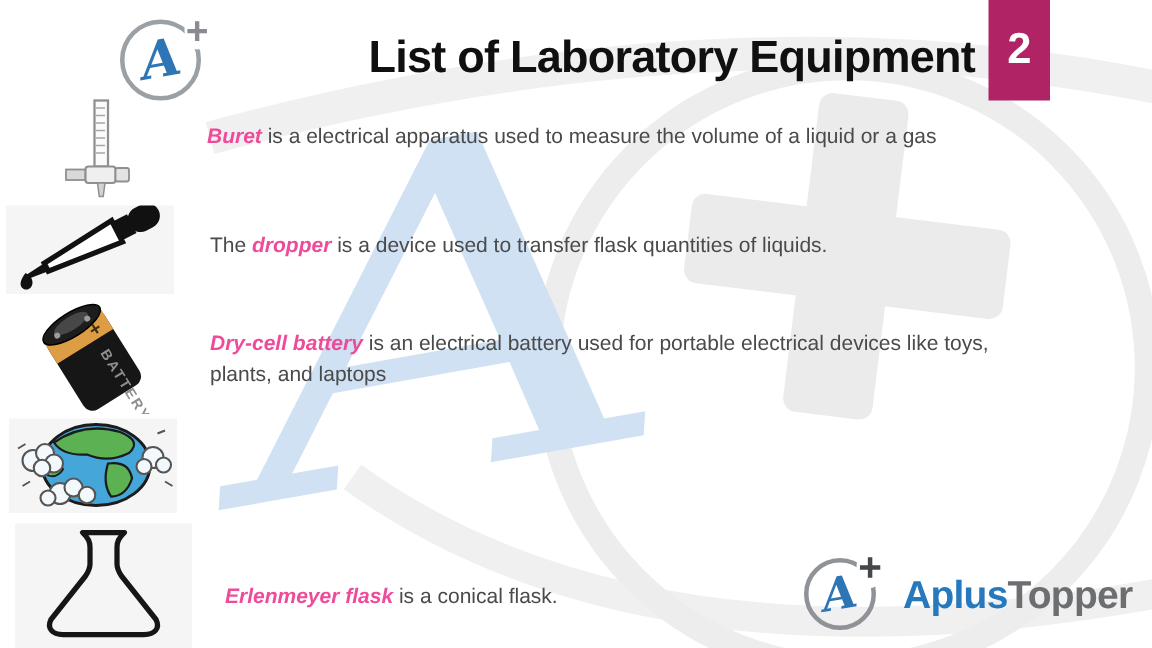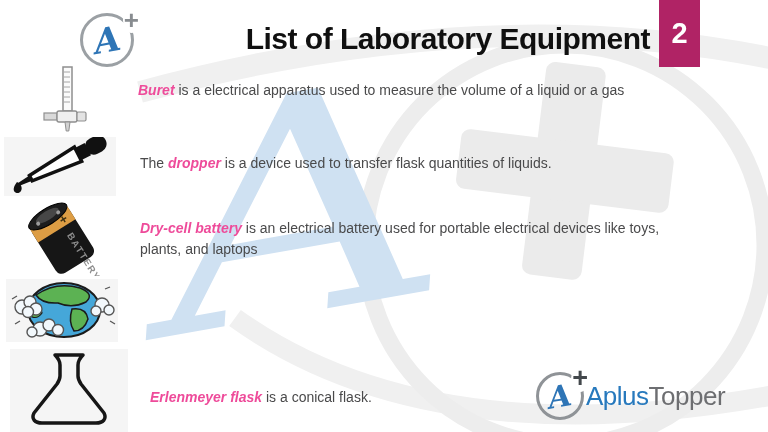"AplusTopper" .brand-text { font-weight: 400 -> 700; margin-left: 2px -> 18px }
